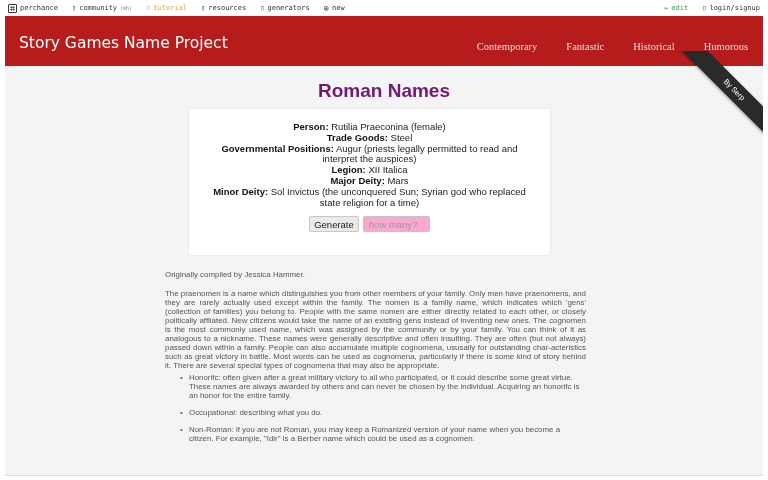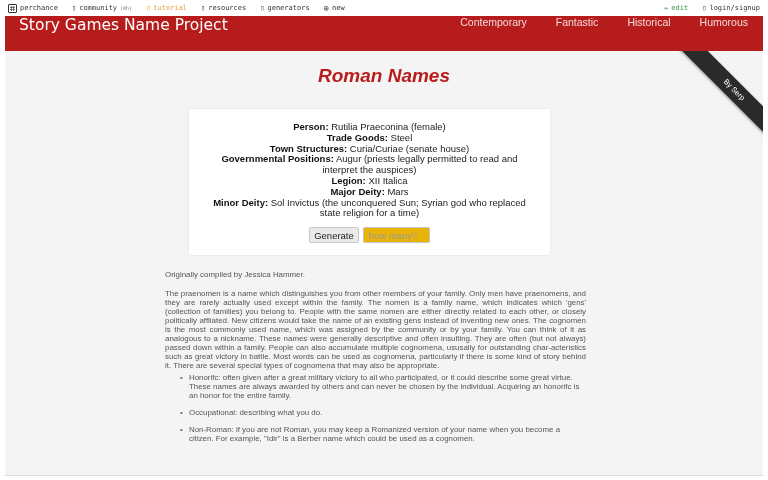"Story Games Name Project" .navbar { align-items: flex-start -> flex-end; height: 35px -> 50px }
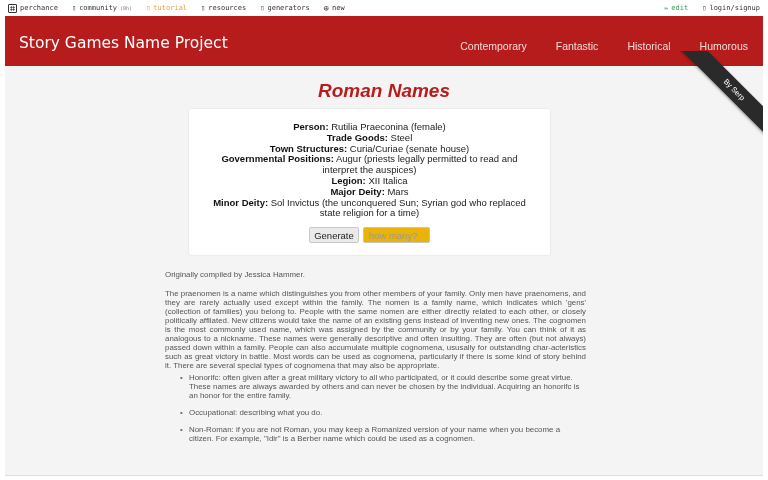"Contemporary" .nav a { font-family: Liberation Sans, sans-serif -> Liberation Serif, serif }
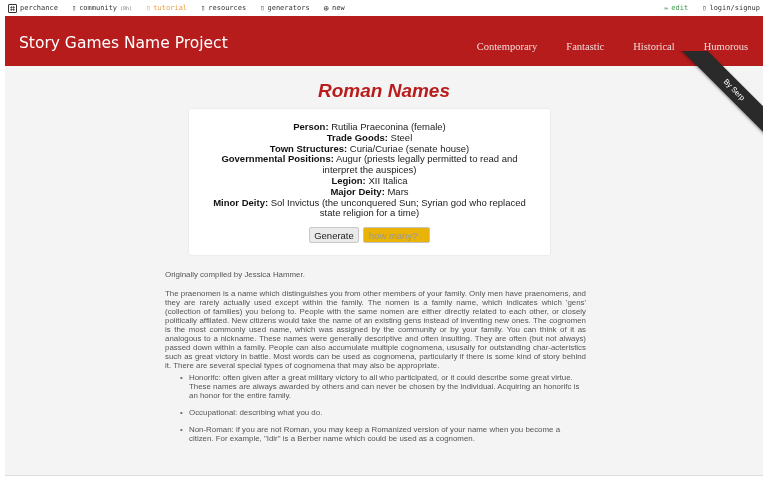"Roman Names" .title { color: #b91c1c -> #701a75; font-style: italic -> none }
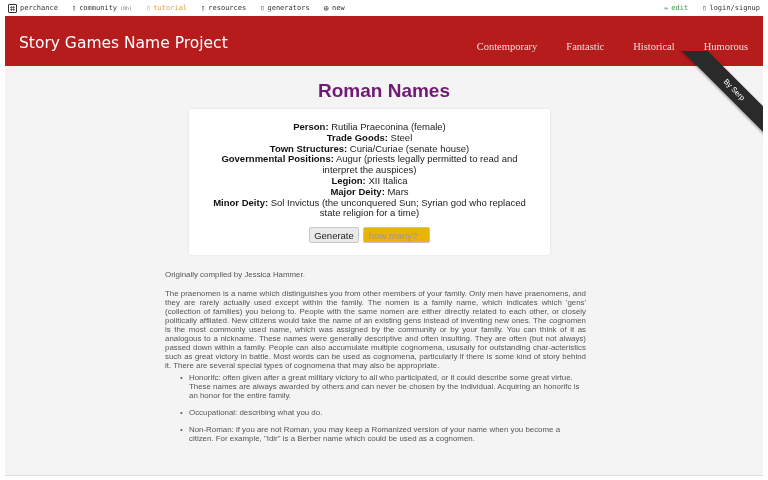"Town Structures: Curia/Curiae (senate" div.line { html: <div><b>Town Structures:</b> <span>Curia/Curiae (senate house)</span></div> -> none }
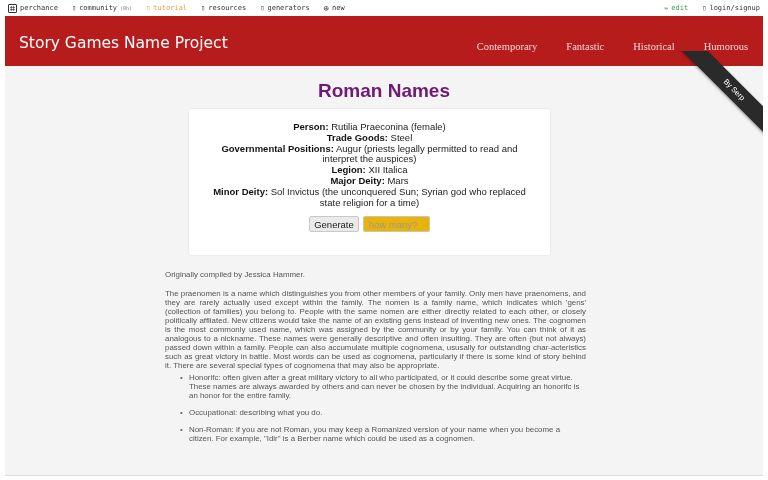"how many?" .count-input { background: #eab308 -> #f9a8d4 }
